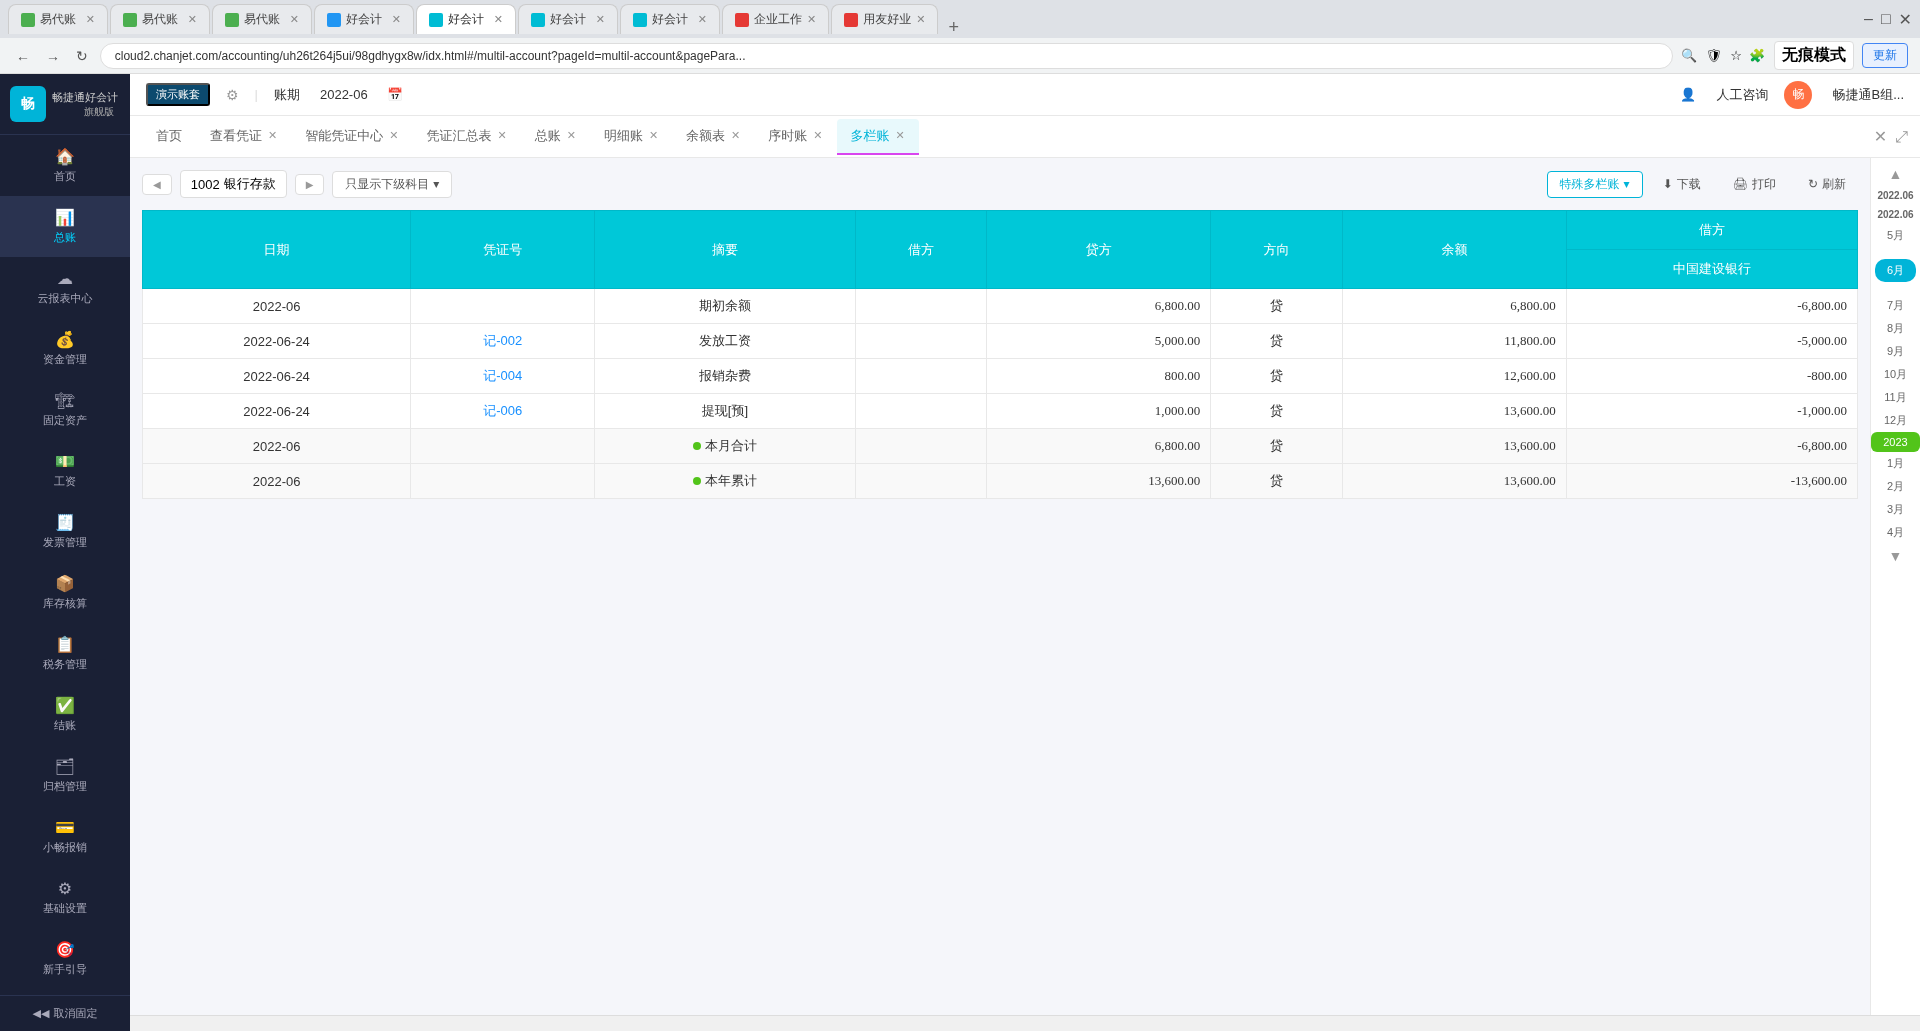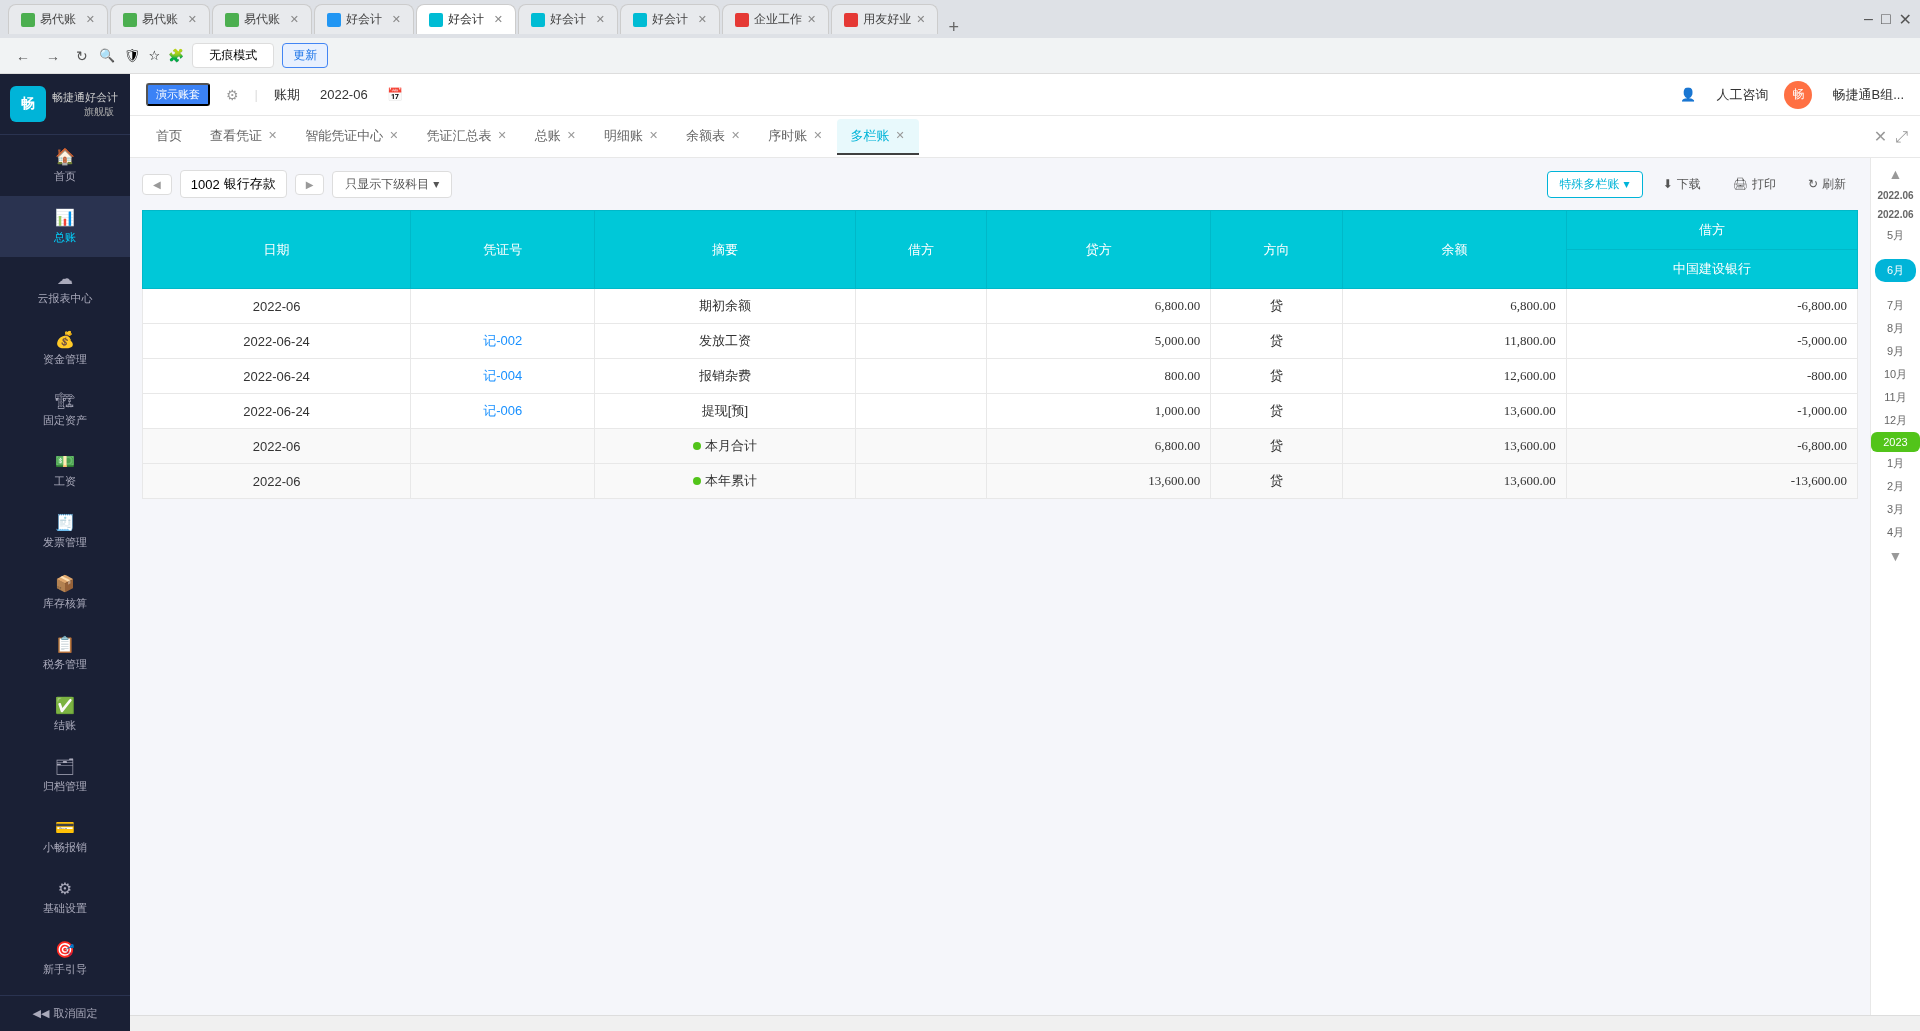"cloud2.chanjet.com/accounting/uh26t264j5" div.url-box { html: none -> <div>cloud2.chanjet.com/accounting/uh26t264j5ui/98gdhygx8w/idx.html#/multil-account?pageId=multil-account&amp;pagePara...</div> }
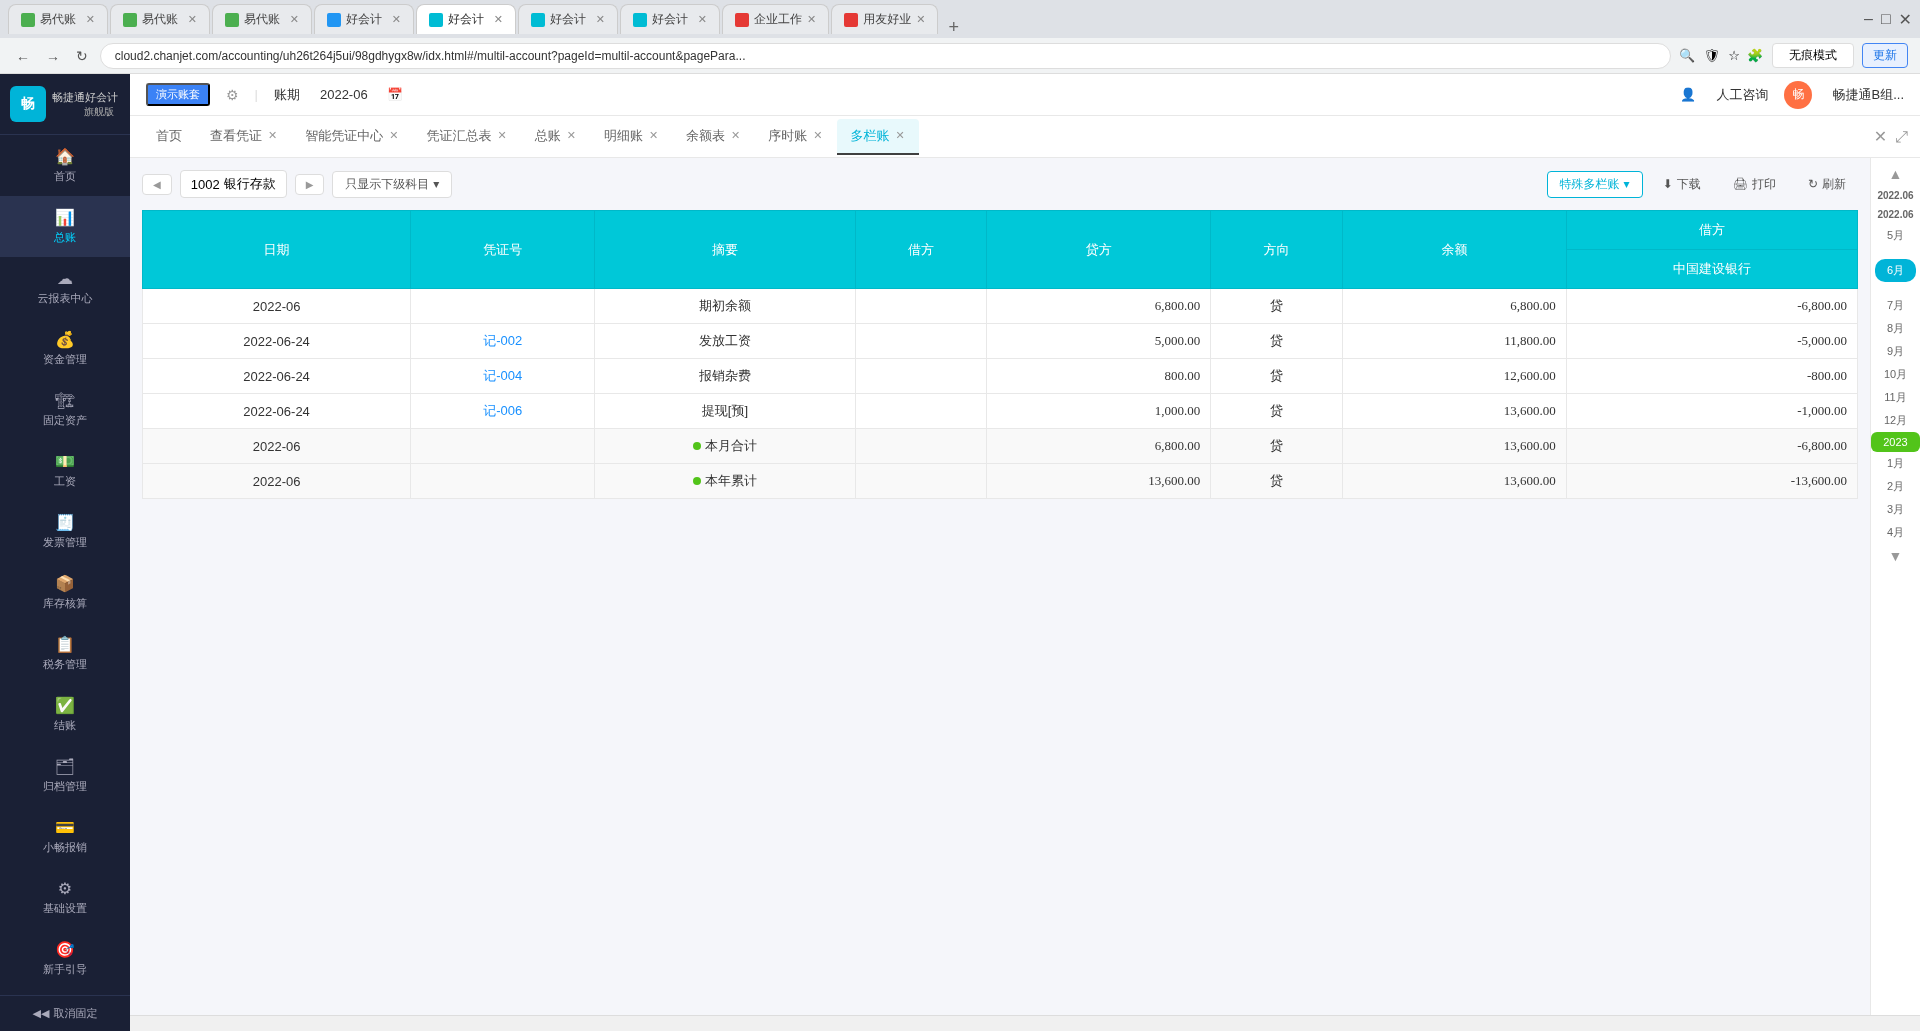"无痕模式" .wuhen-btn { font-size: 12px -> 16px; font-weight: none -> bold; padding: 3px 16px -> 3px 7px }
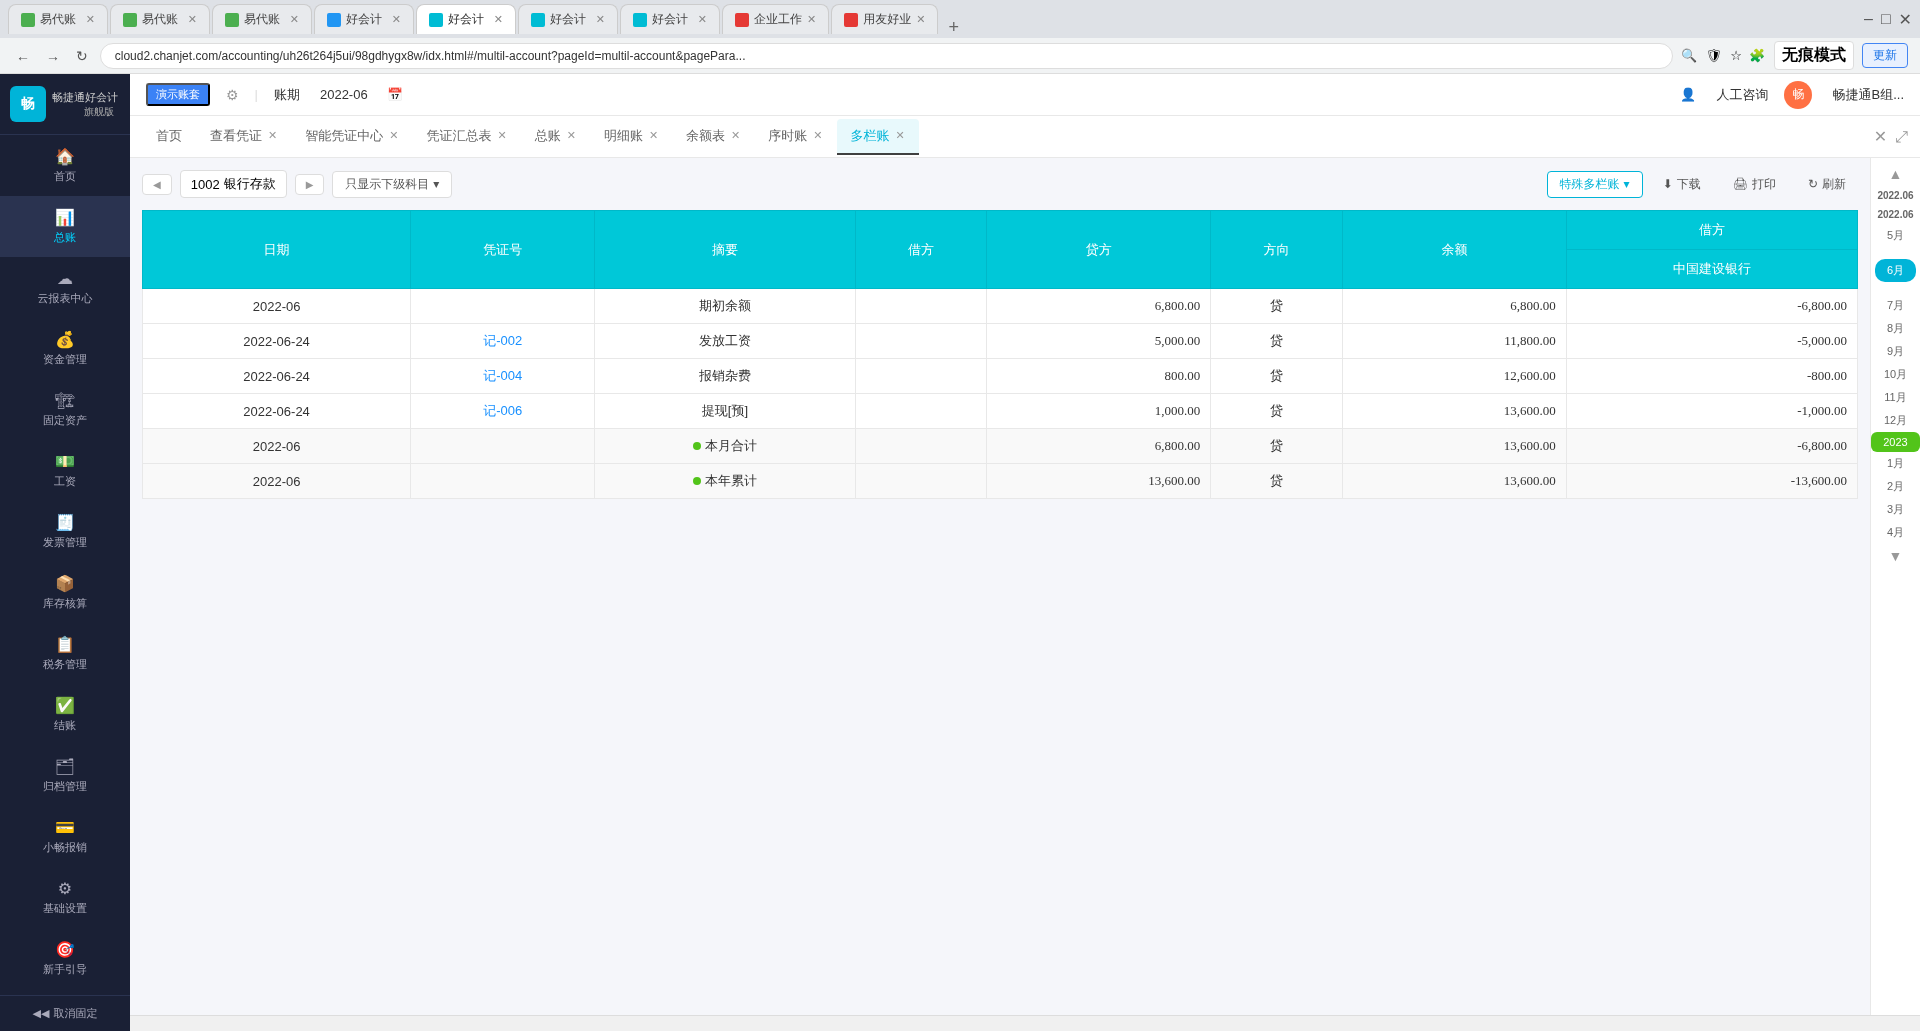"演示账套" .demo-badge { background: #3b82f6 -> #0c4a6e }
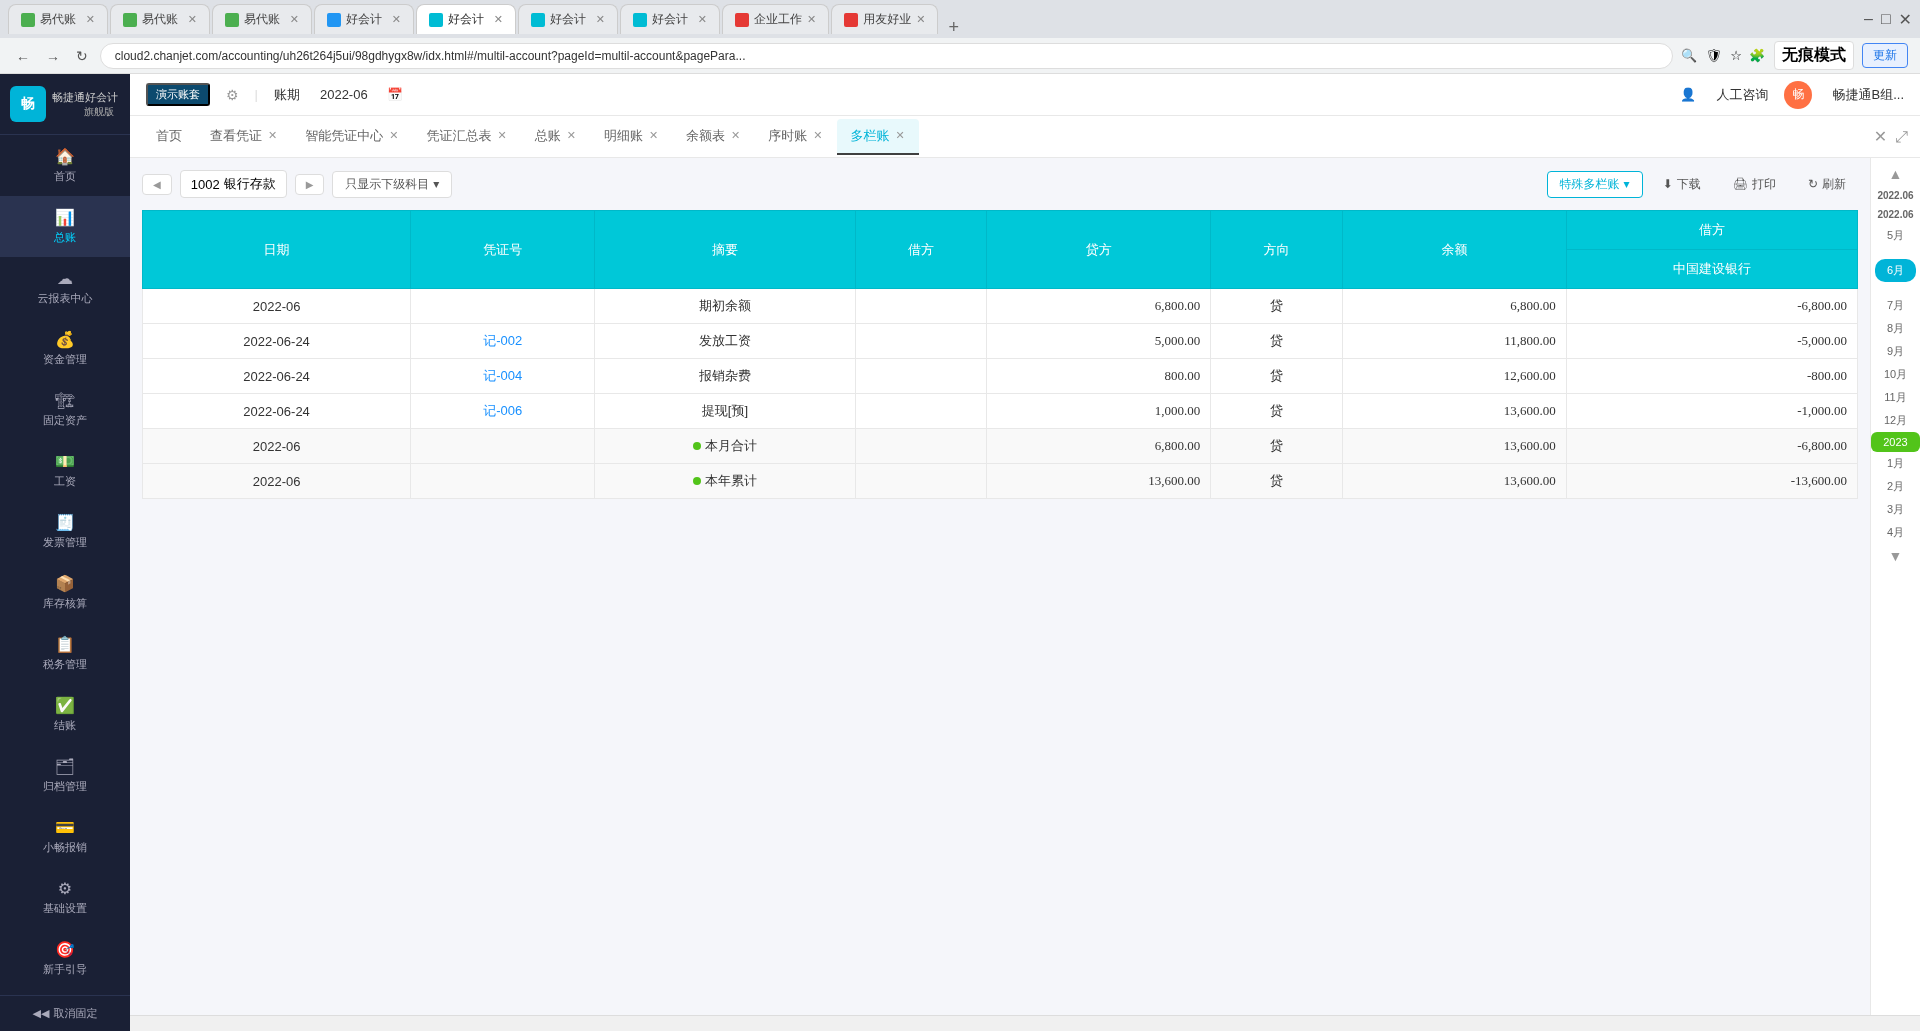"多栏账" .page-tab.active { border-bottom: 2px solid #404040 -> 2px solid #d946ef }
